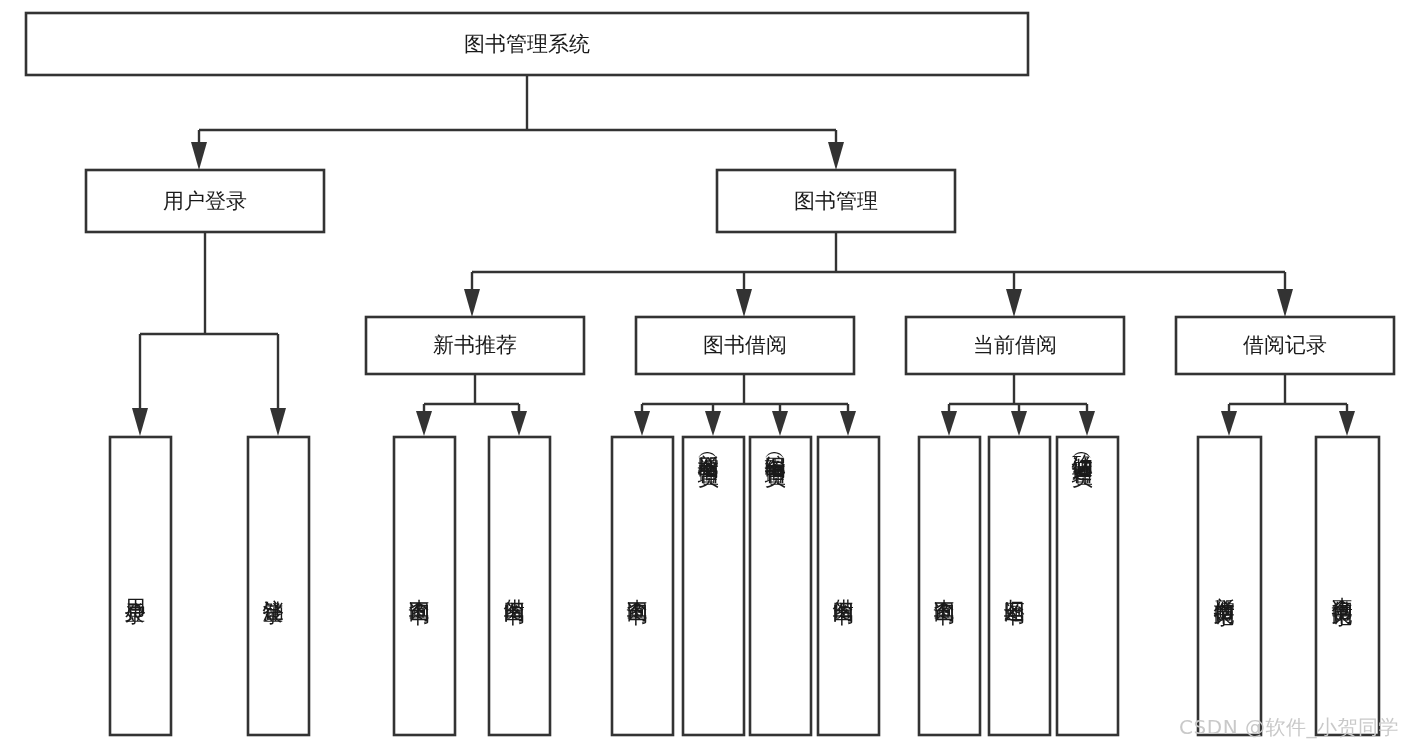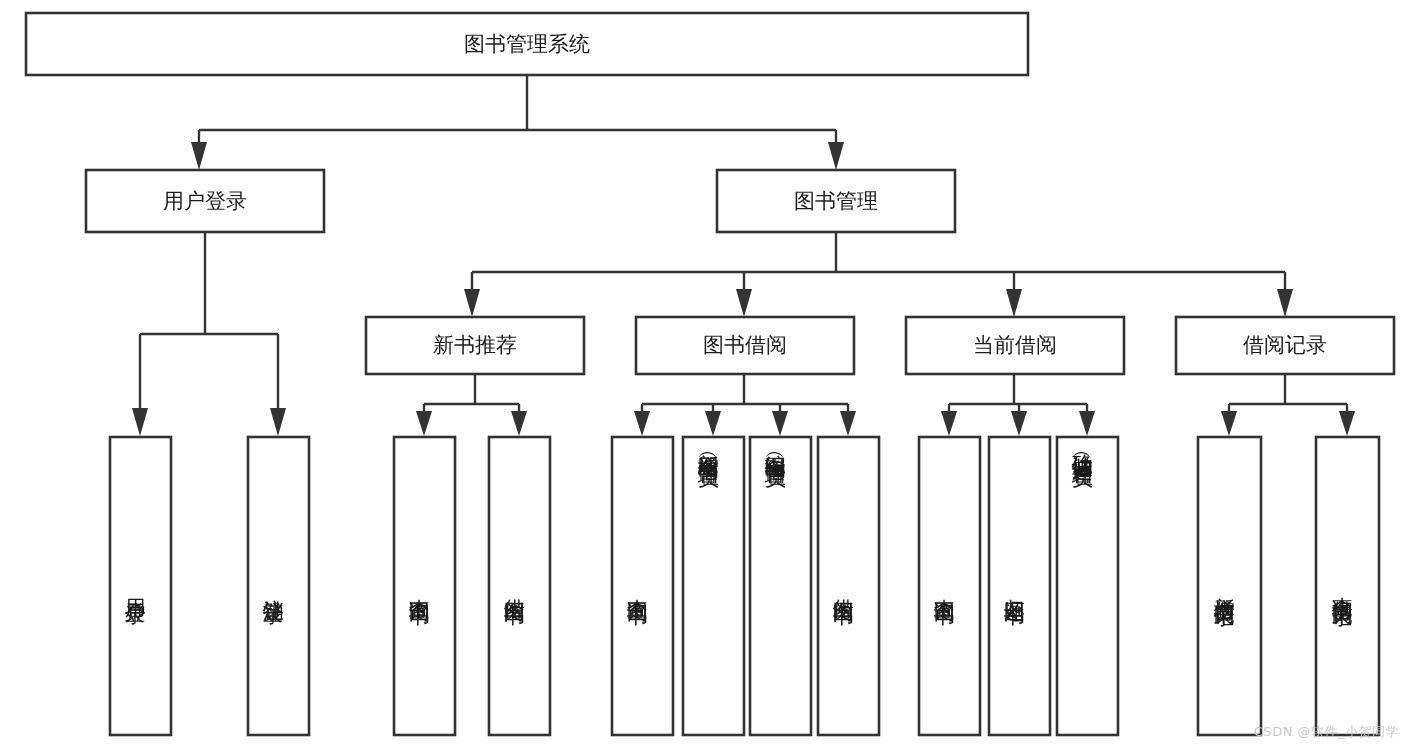"CSDN @软件_小贺同学" .watermark { font-size: 13px -> 20px }
